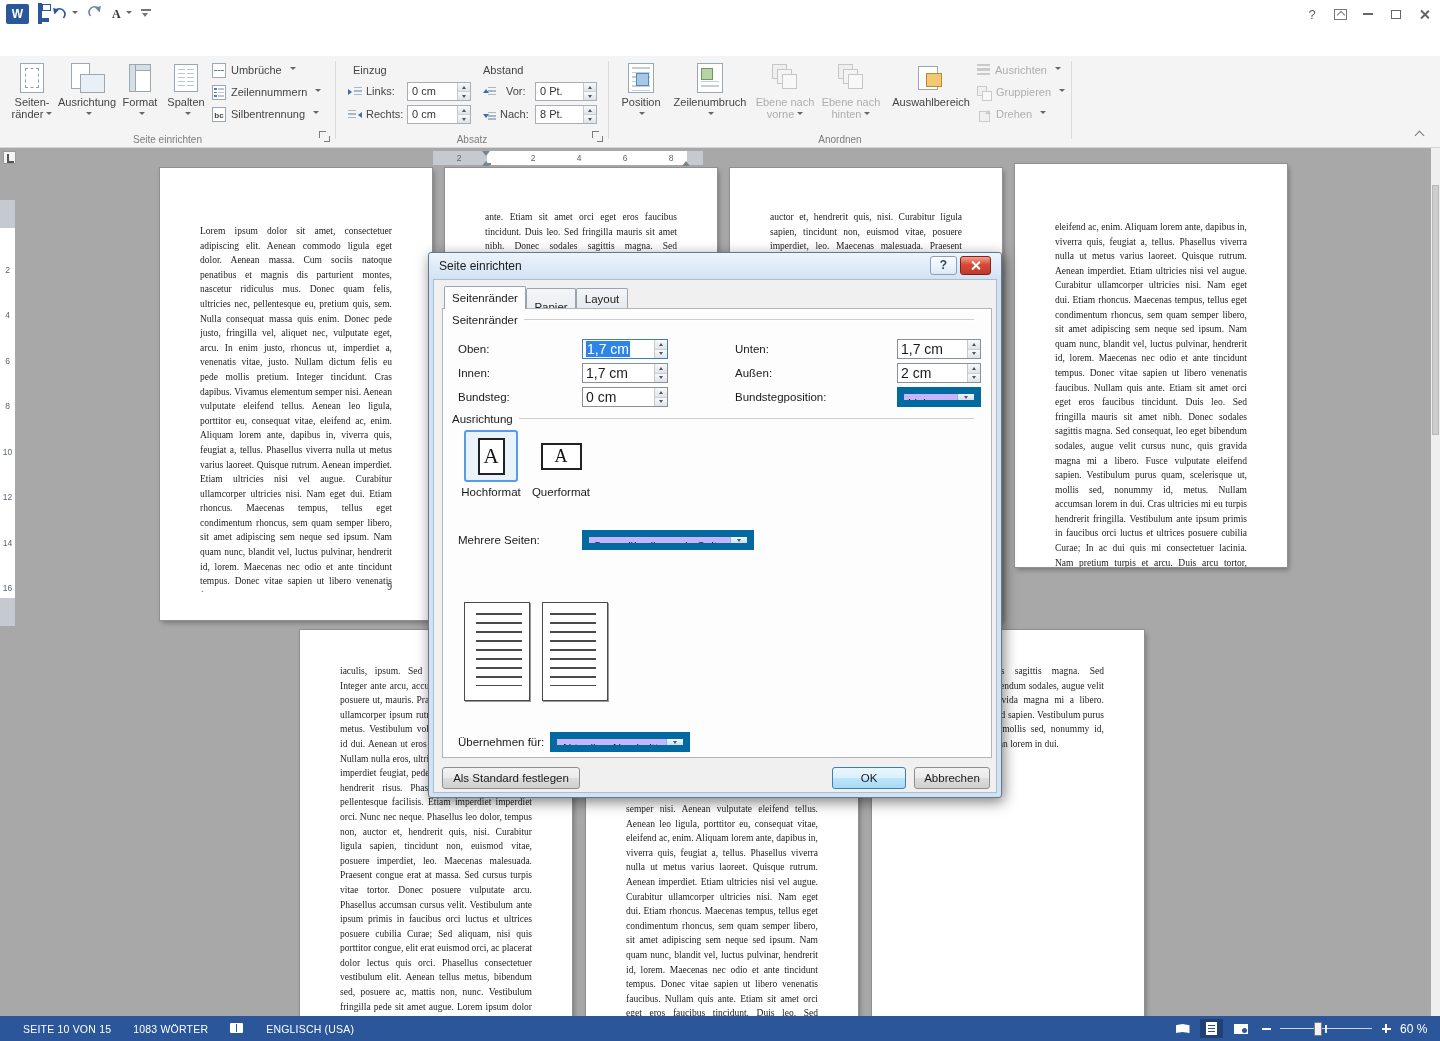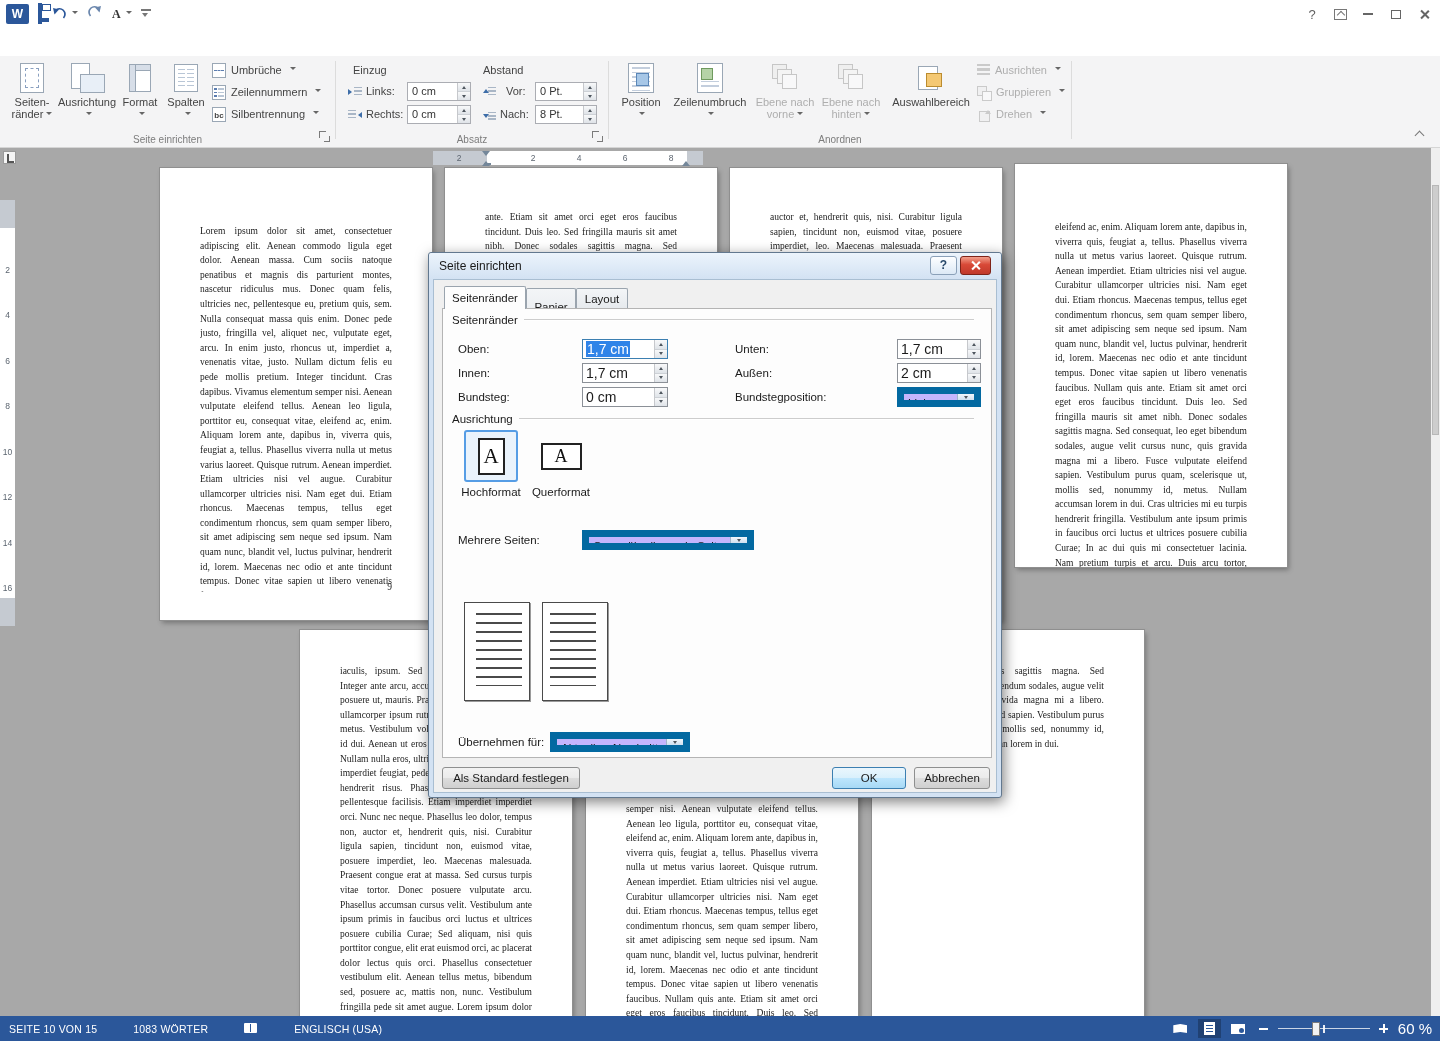"SEITE 10 VON 15" .sb-left { gap: 36px -> 22px; padding-left: 9px -> 23px }
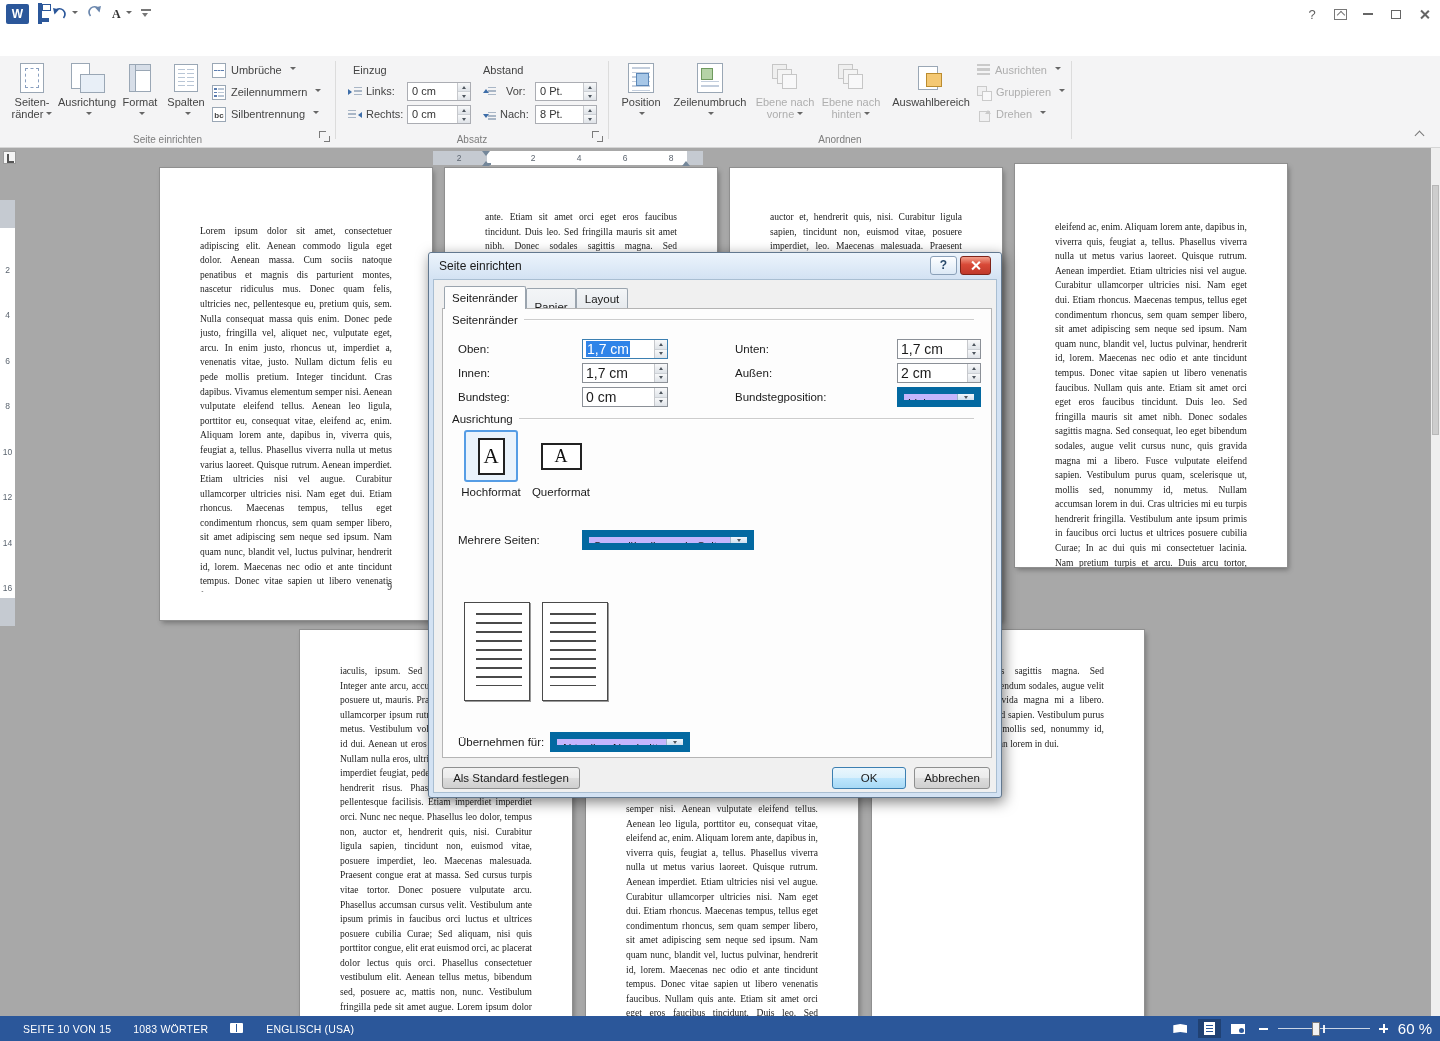"60 %" .zoomval { font-size: 15px -> 12px; text-align: center -> left }
